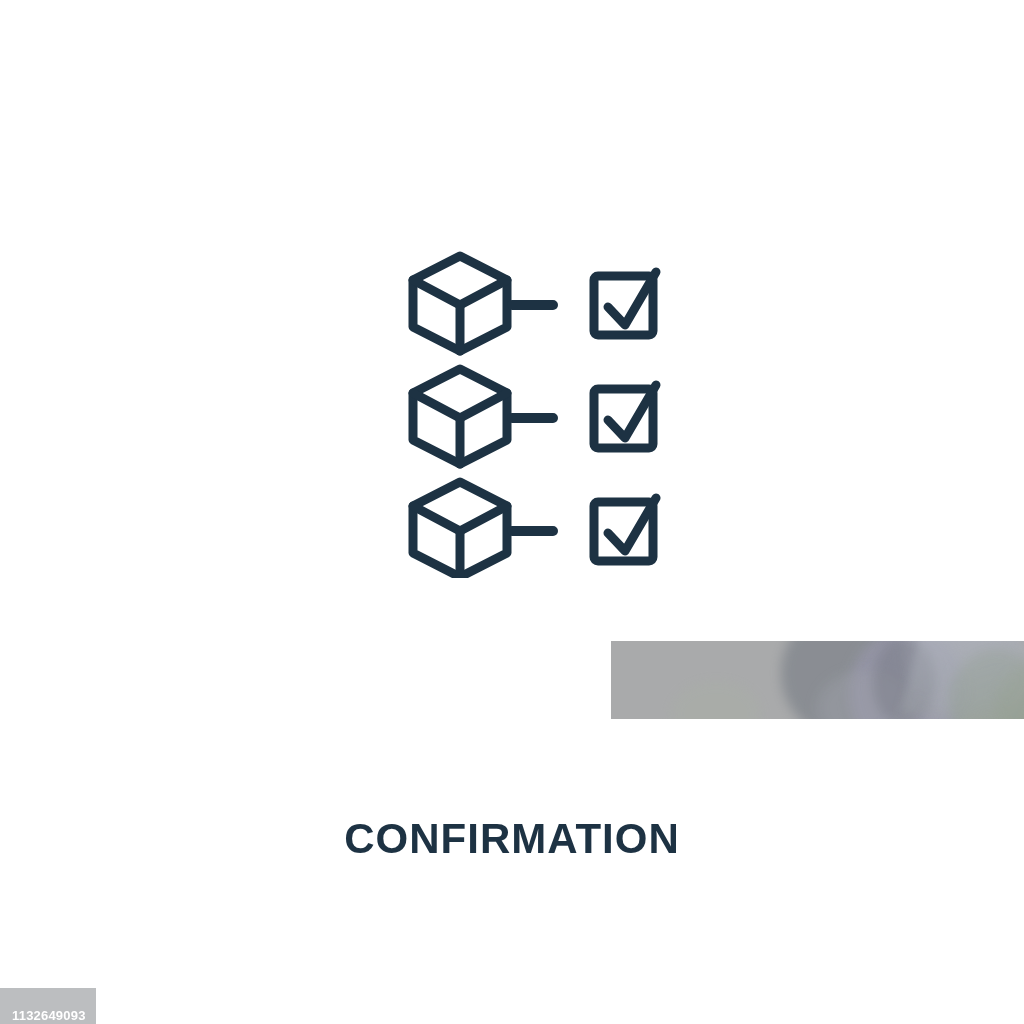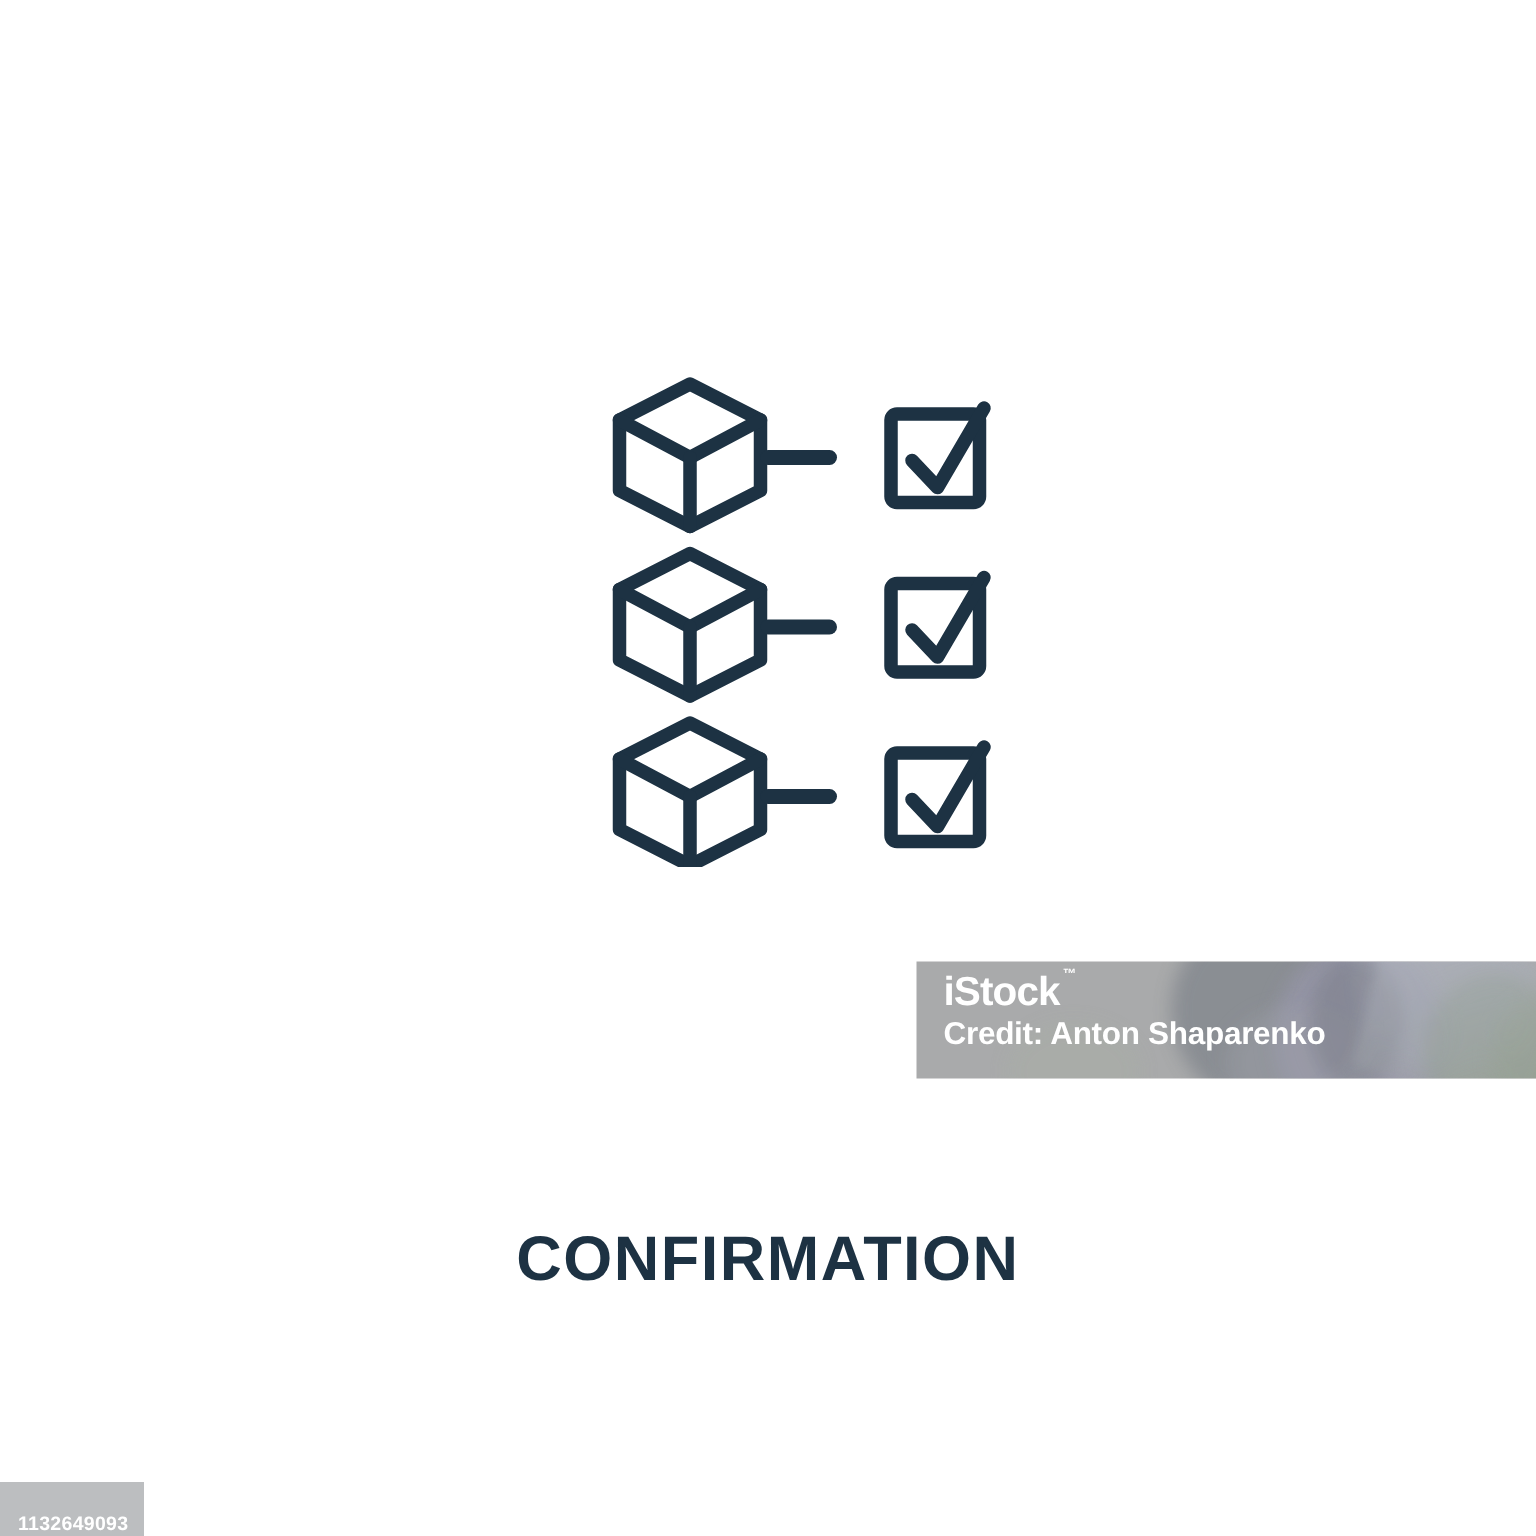"iStock" div.wm-text { html: <div> <div> <span>iStock</span><span>™</span> </div> <div>Credit: Anton Shaparenko</div> </div> -> none }
